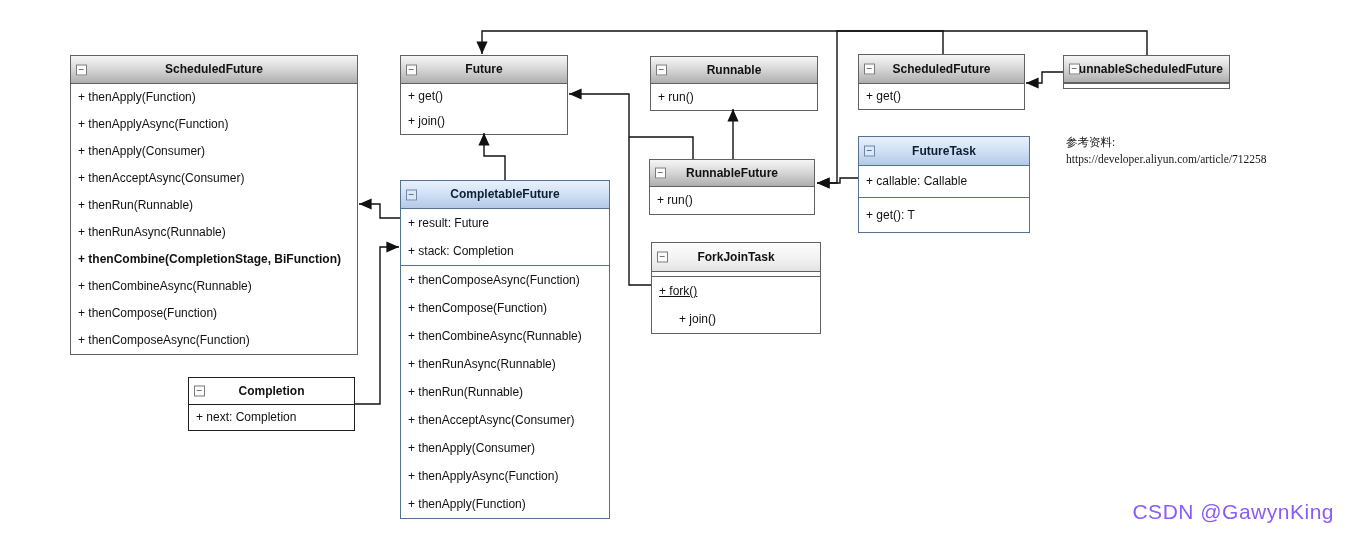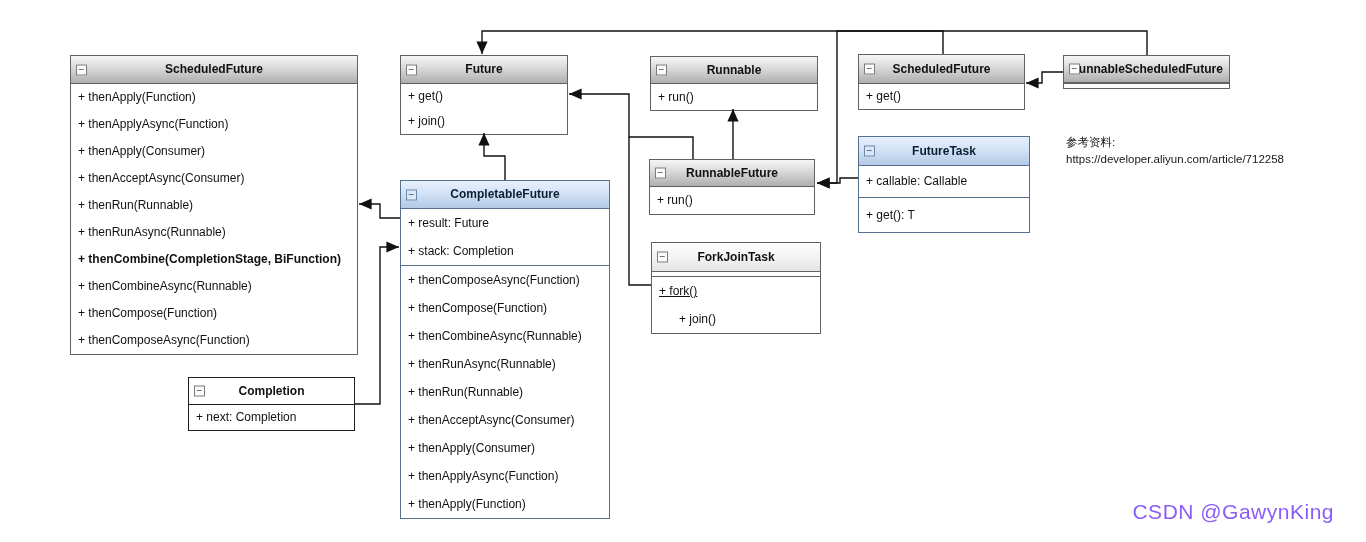"参考资料:" .annotation { font-family: none -> Liberation Serif, serif }
